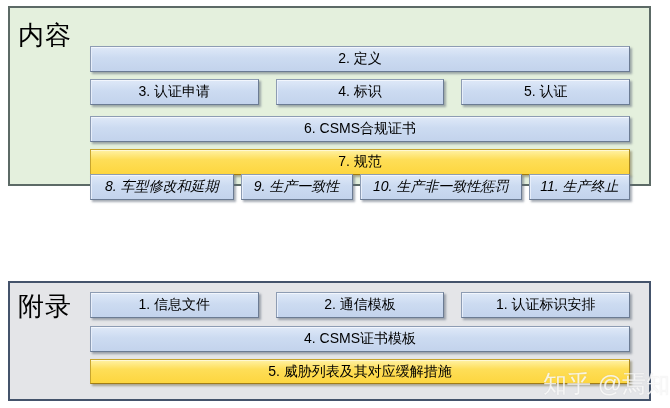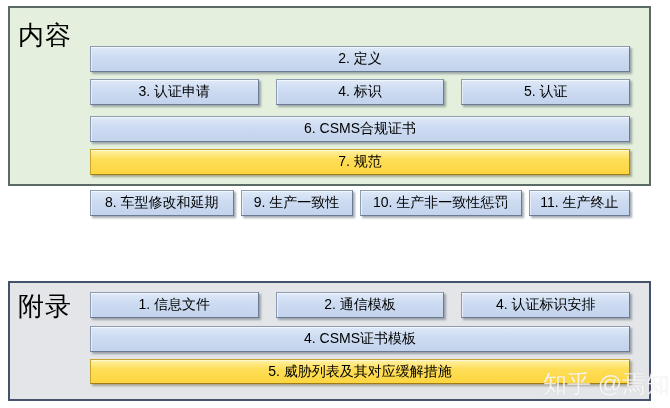"8. 车型修改和延期" .c-r6 { font-style: none -> italic; top: 182px -> 166px }
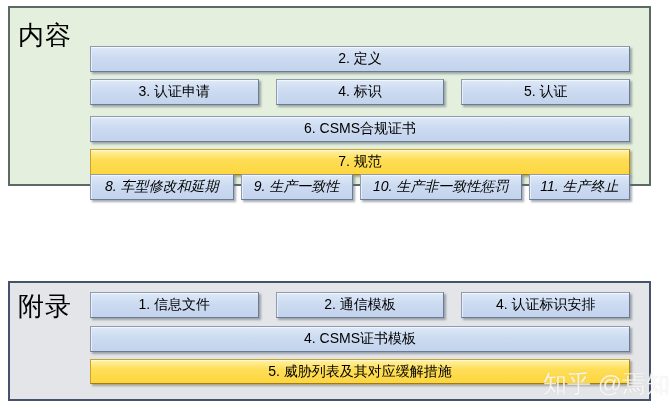"4. 认证标识安排" div.box { text: 4 -> 1 }
